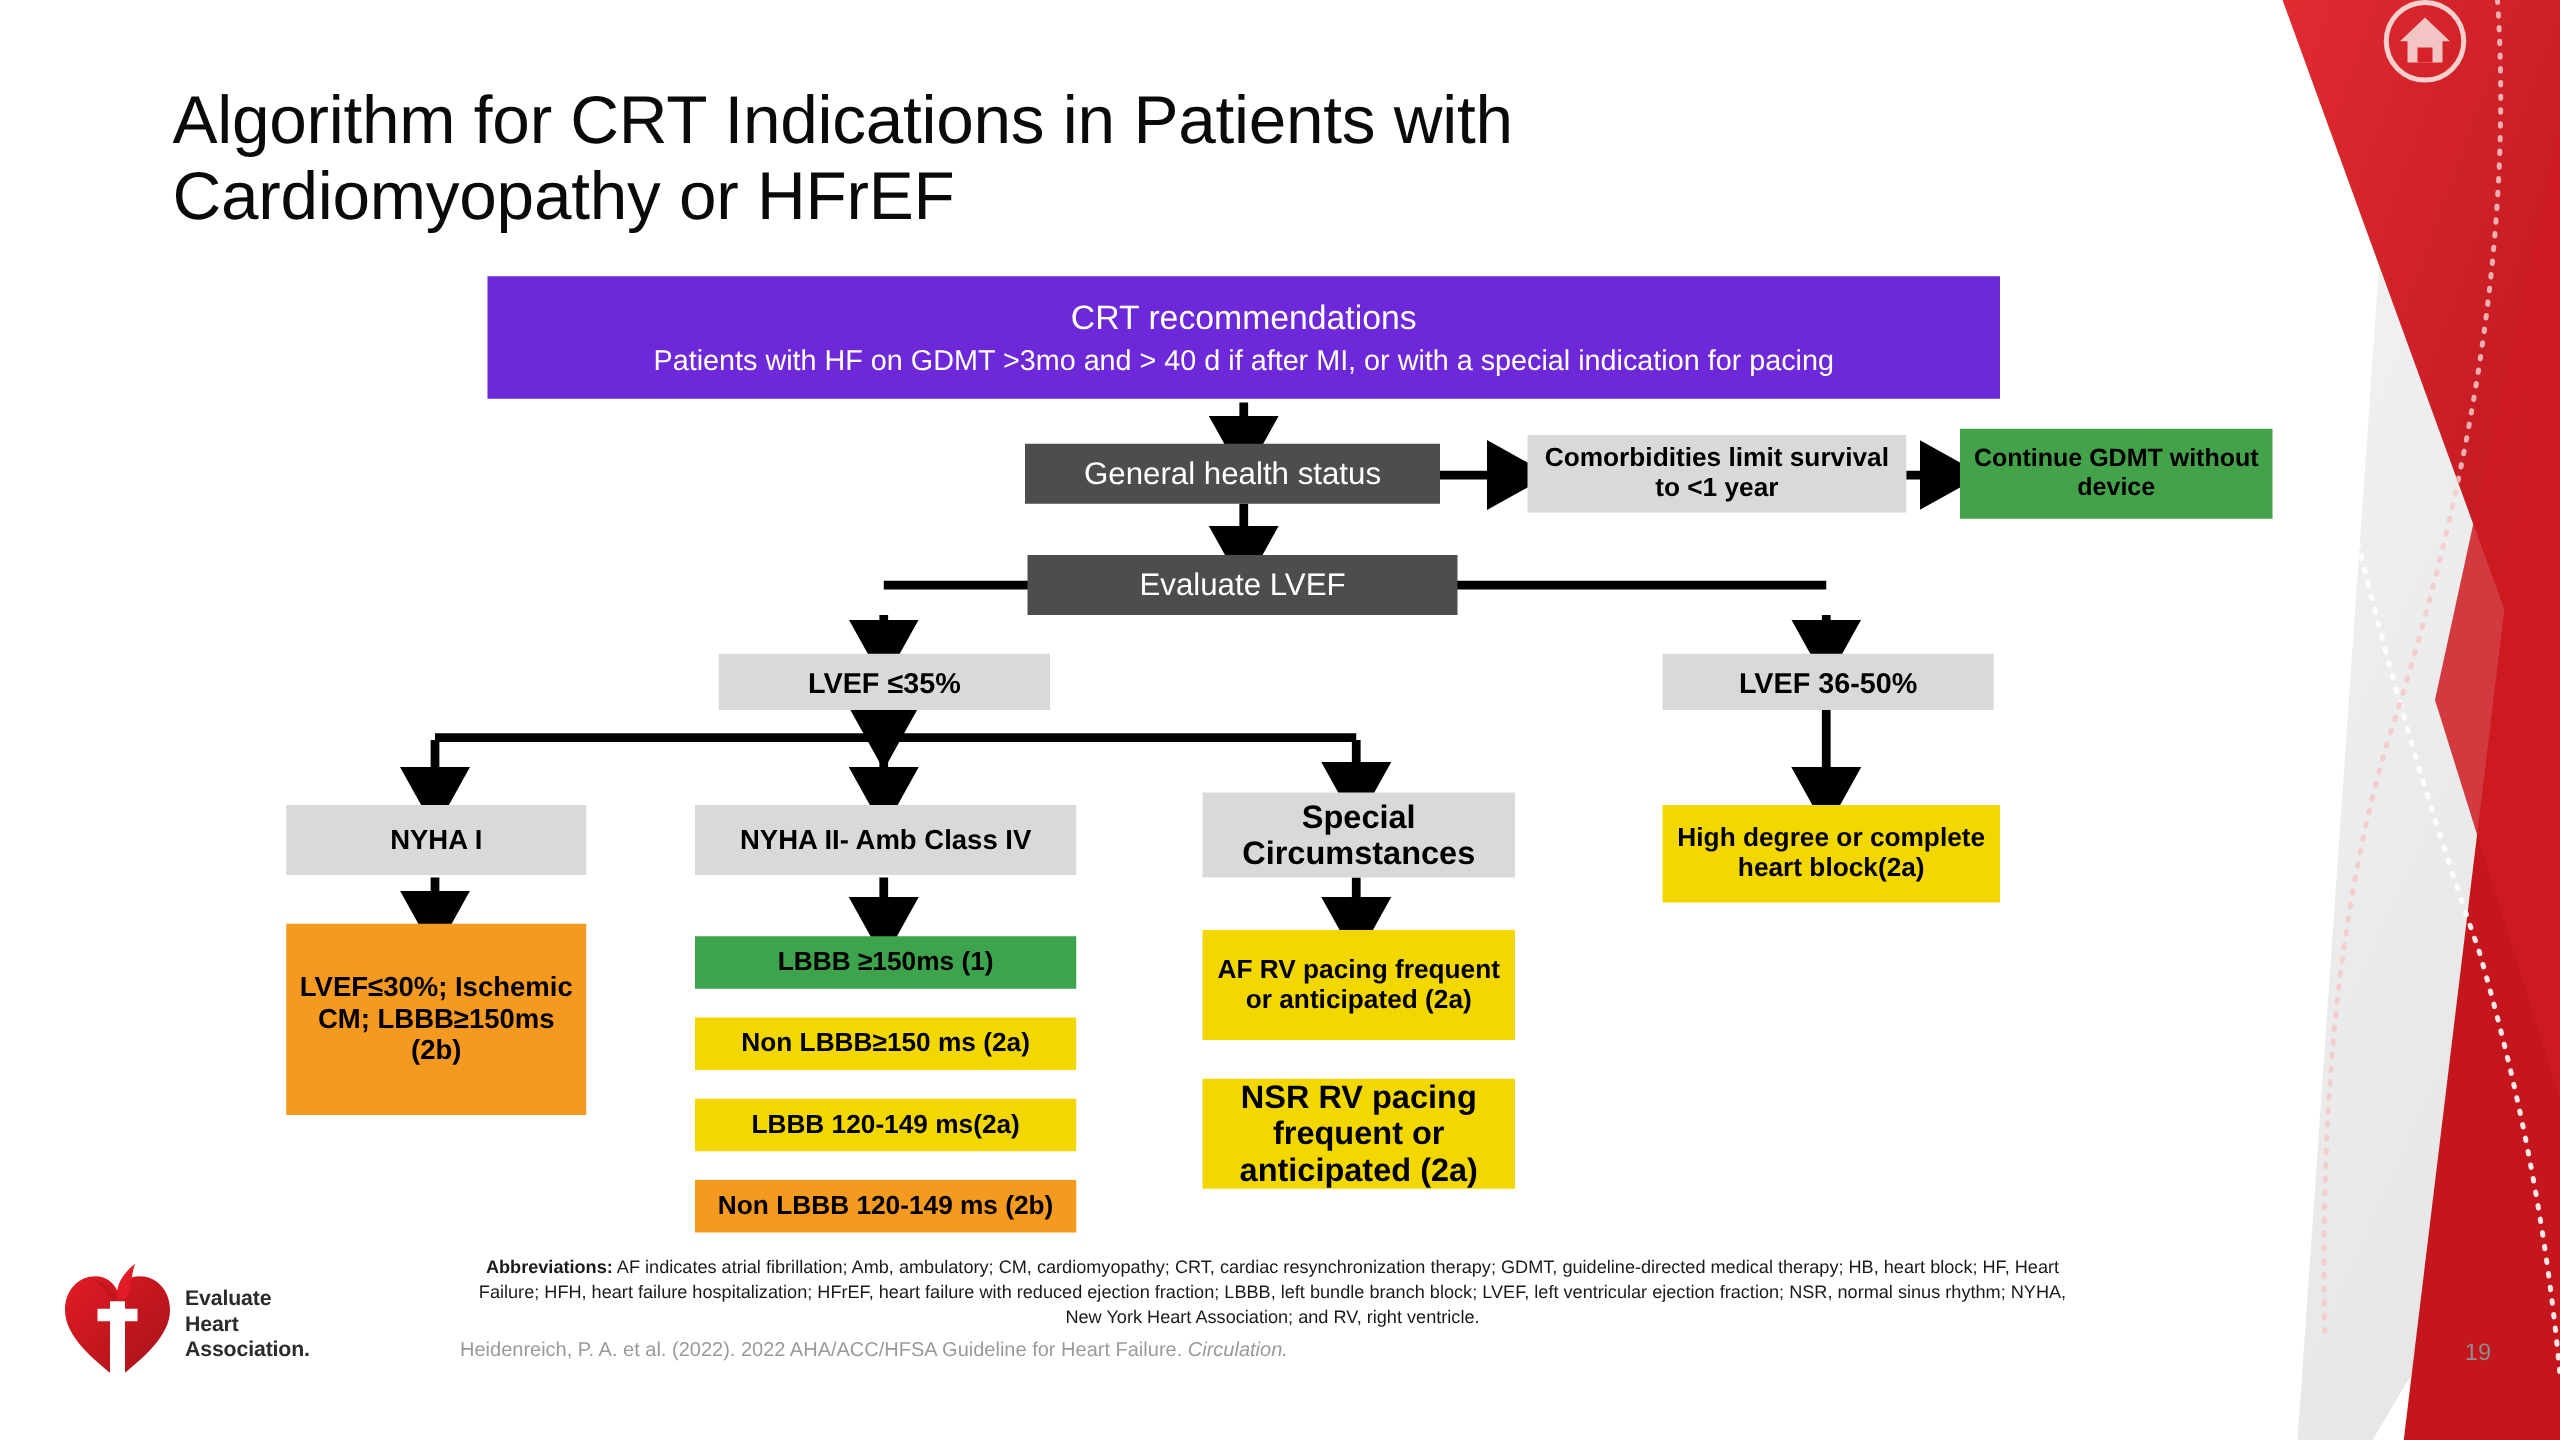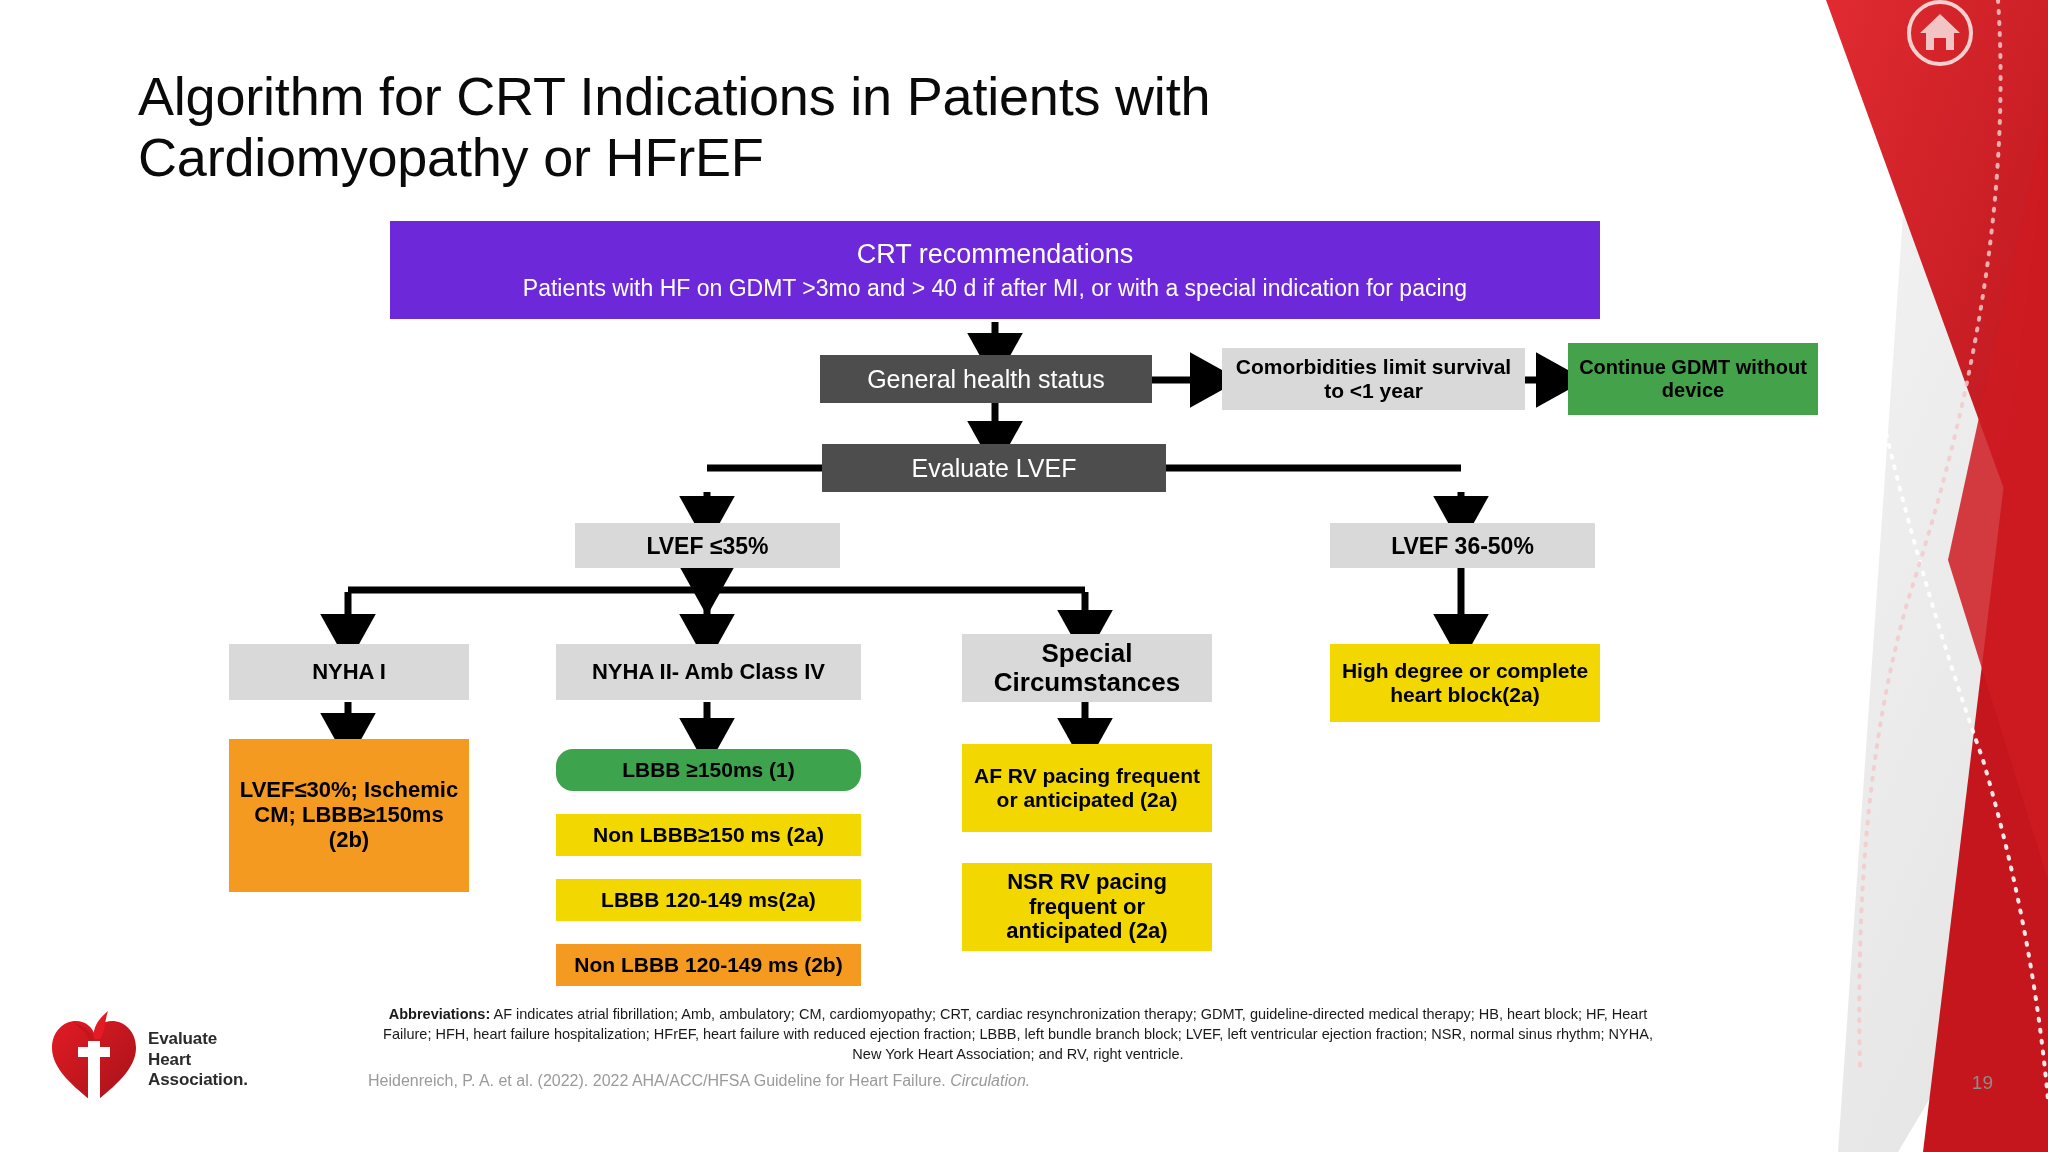"LBBB ≥150ms (1)" div.node { border-radius: 17px -> none }
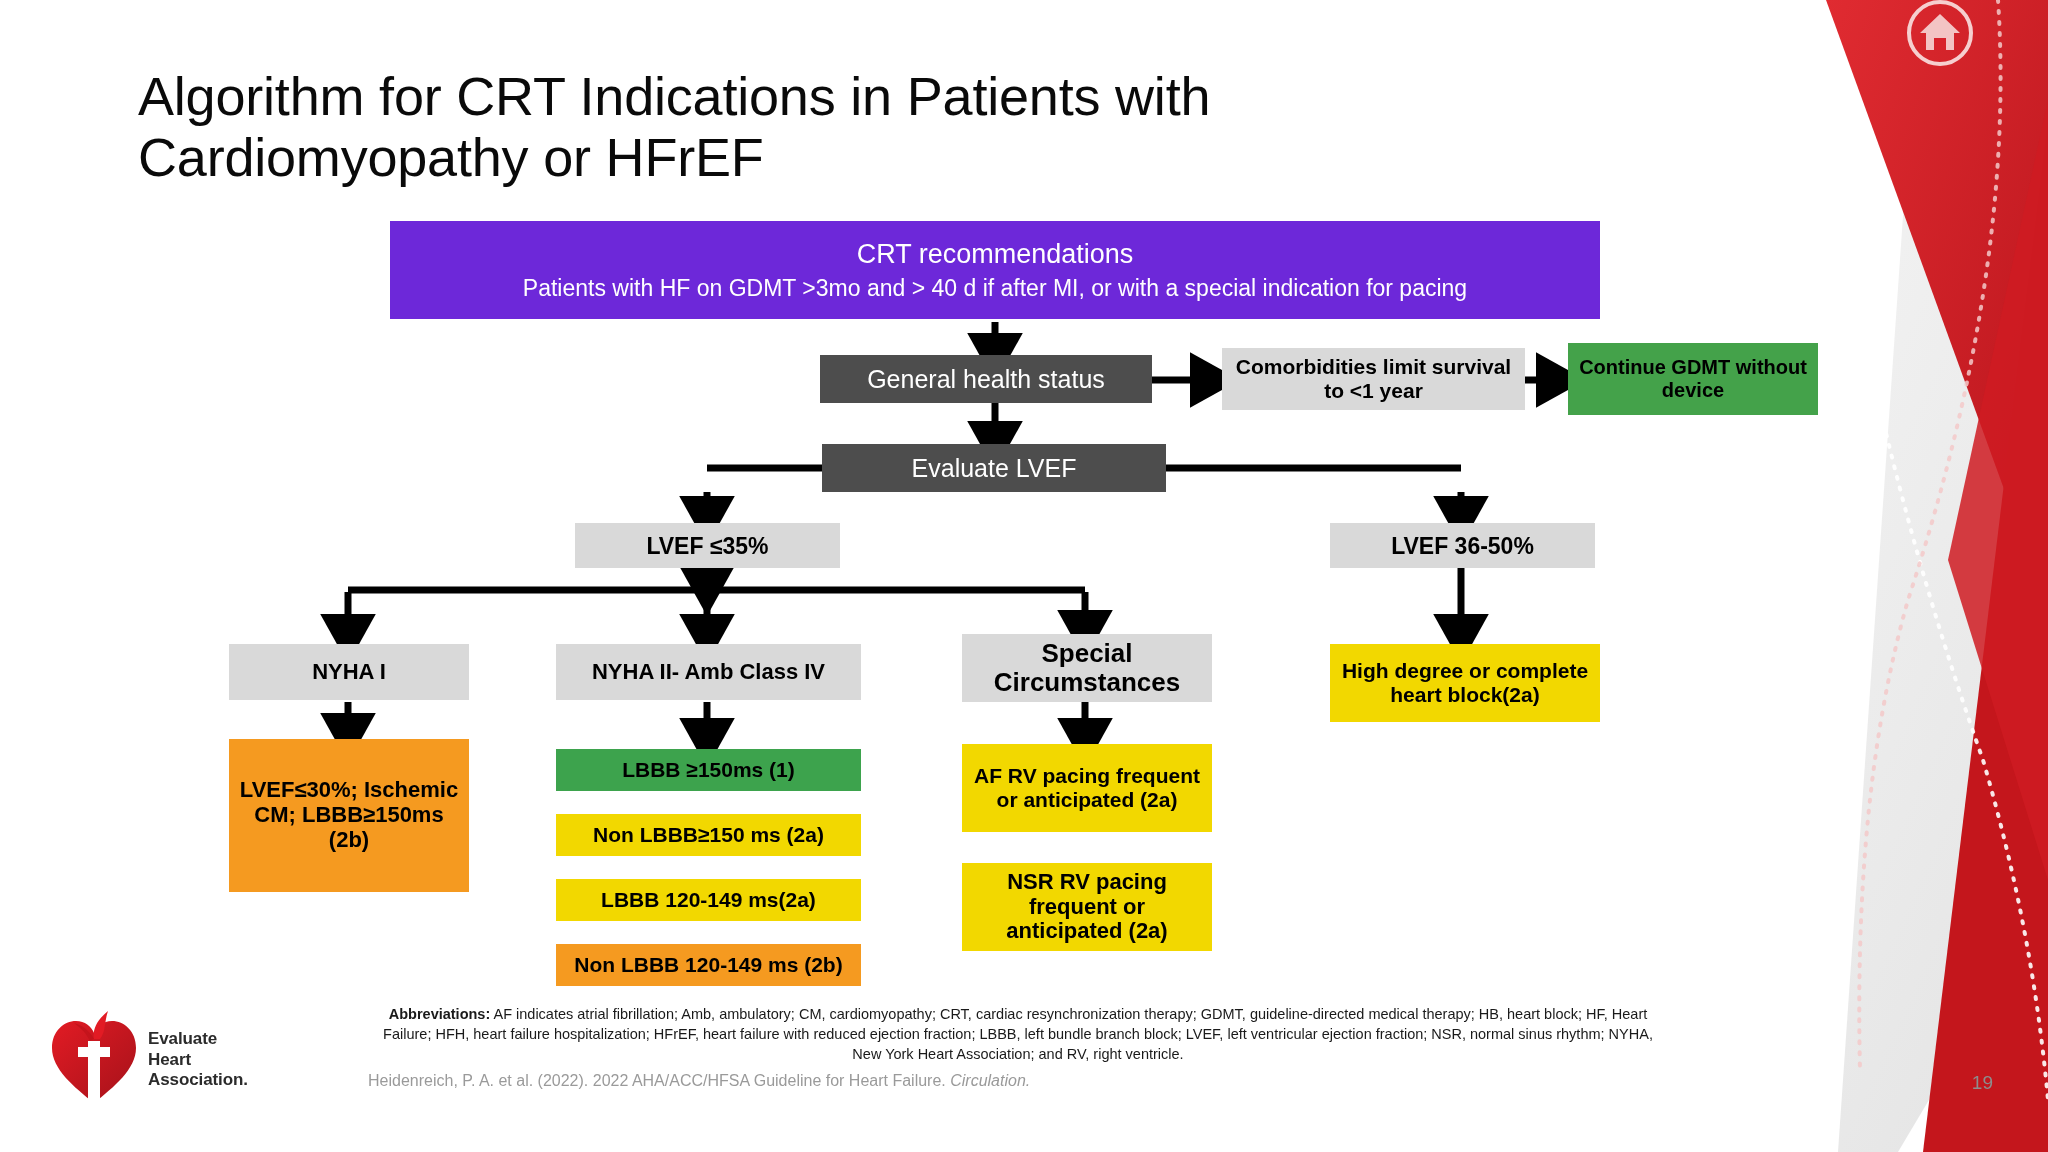"NSR RV pacing frequent or" div.node { font-size: 22px -> 26px }
